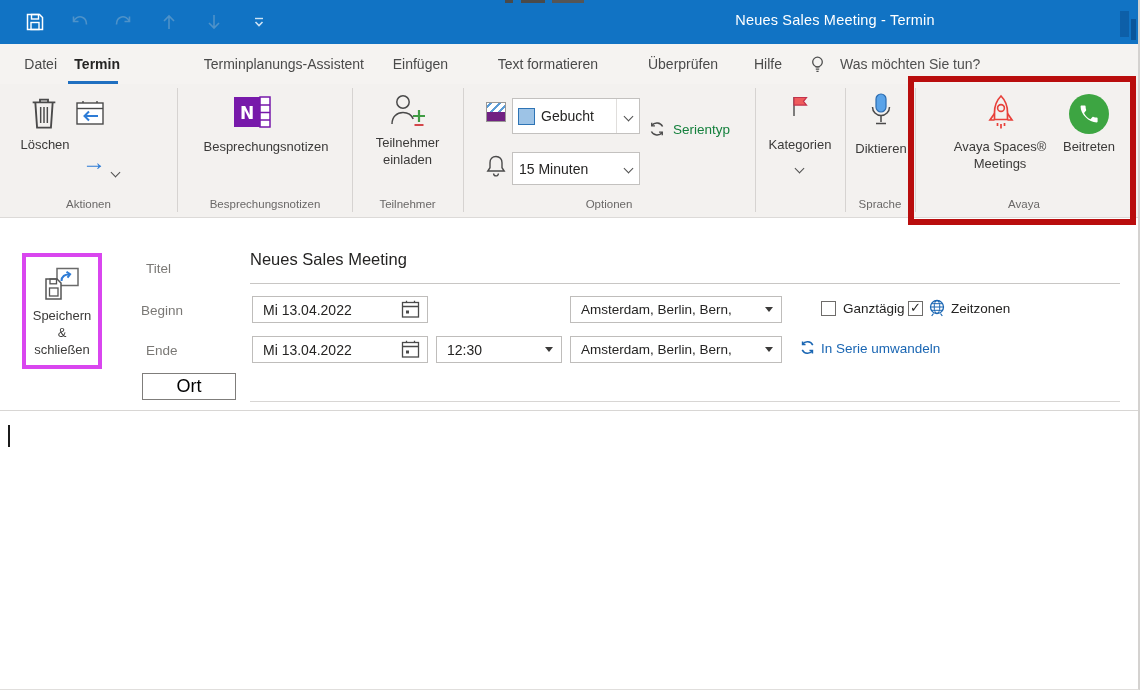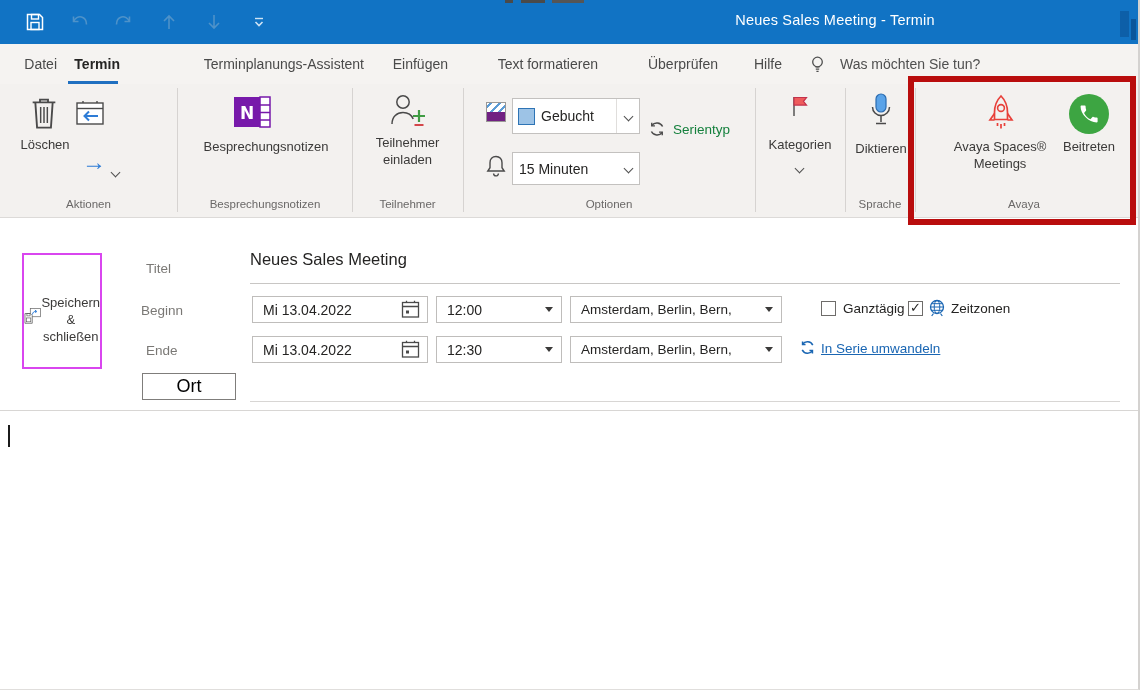"Speichern" .saveclose { border: 2px solid #d946ef -> 4px solid #d946ef; flex-direction: row -> column }
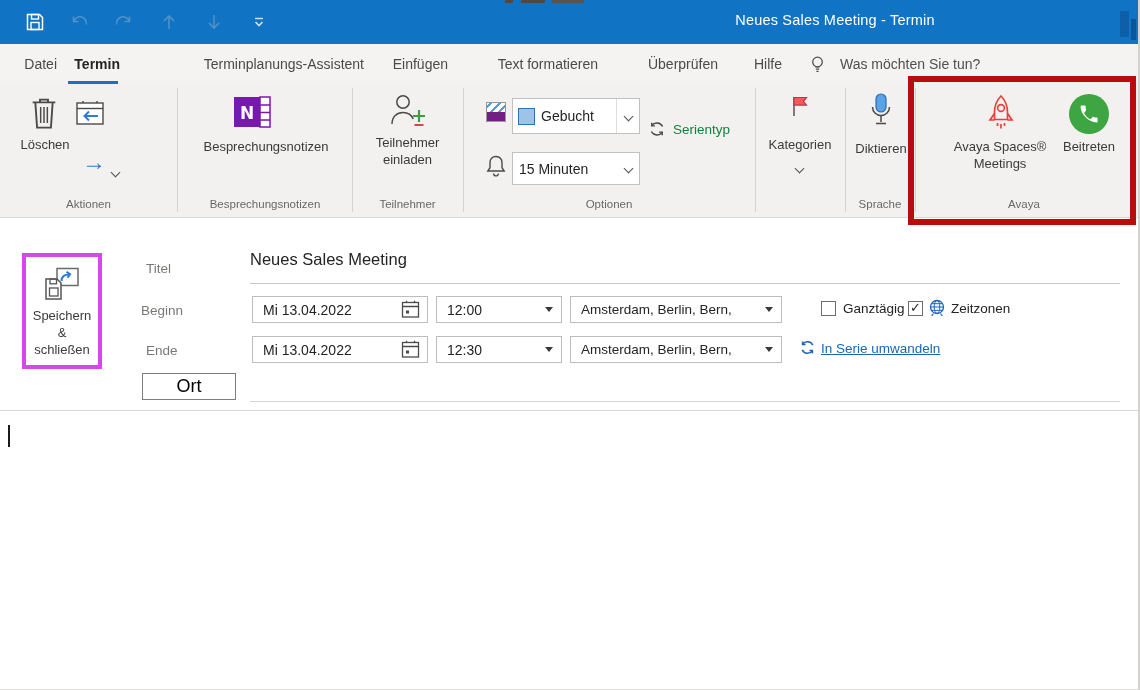"12:00" div.ffield { html: <div> <div>12:00</div> <div></div> </div> -> none }
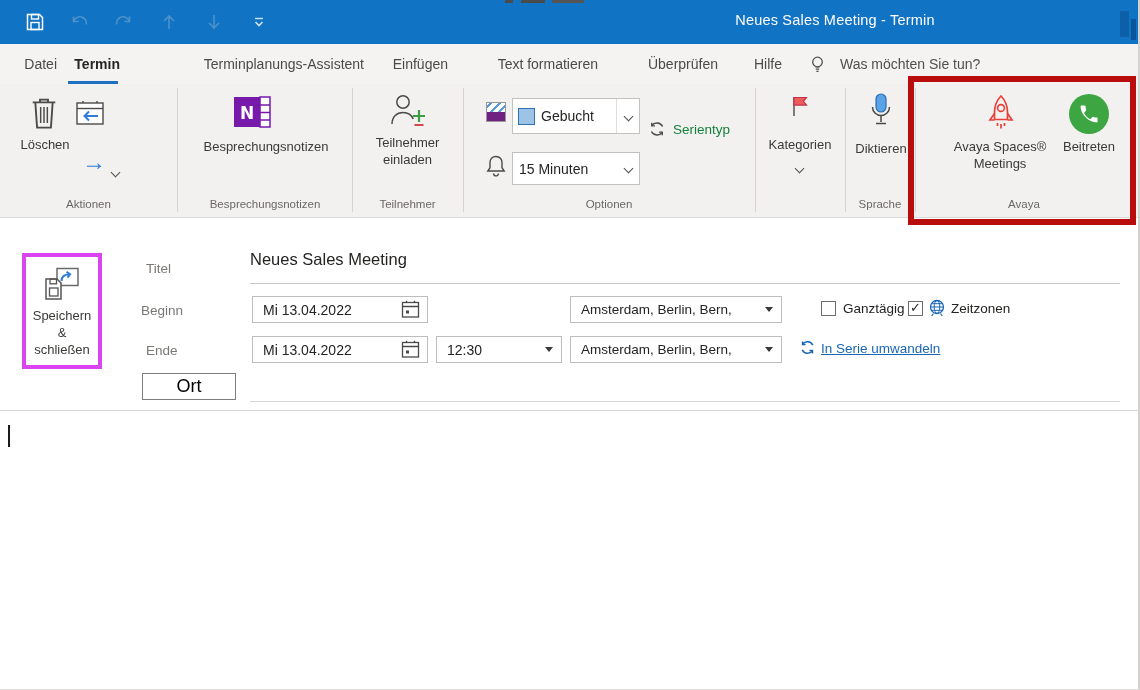"In Serie umwandeln" .linkblue { text-decoration: underline -> none }
